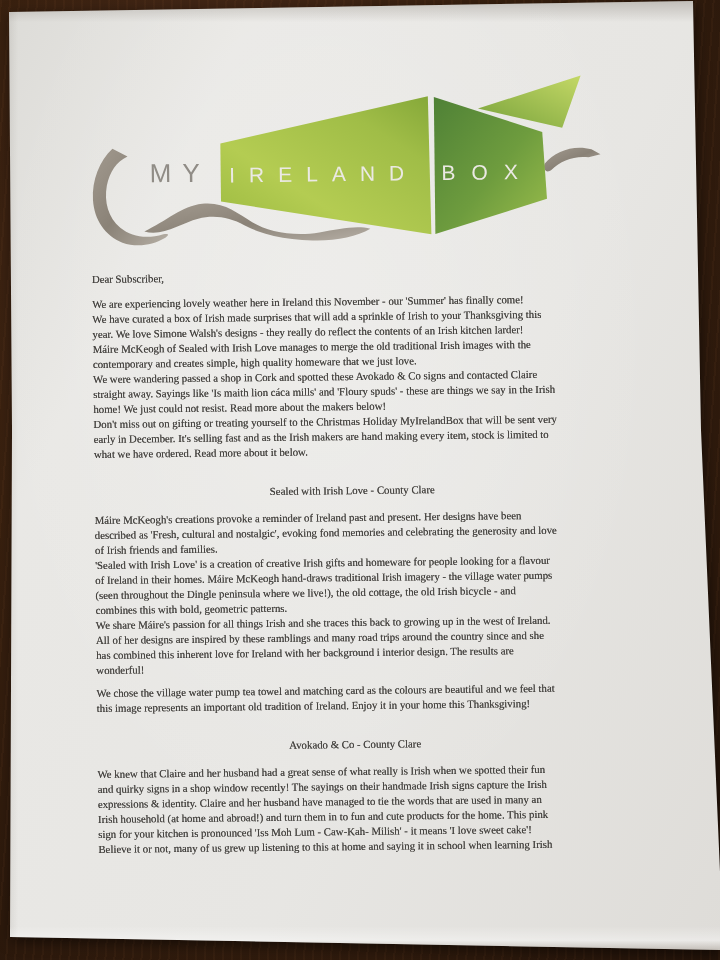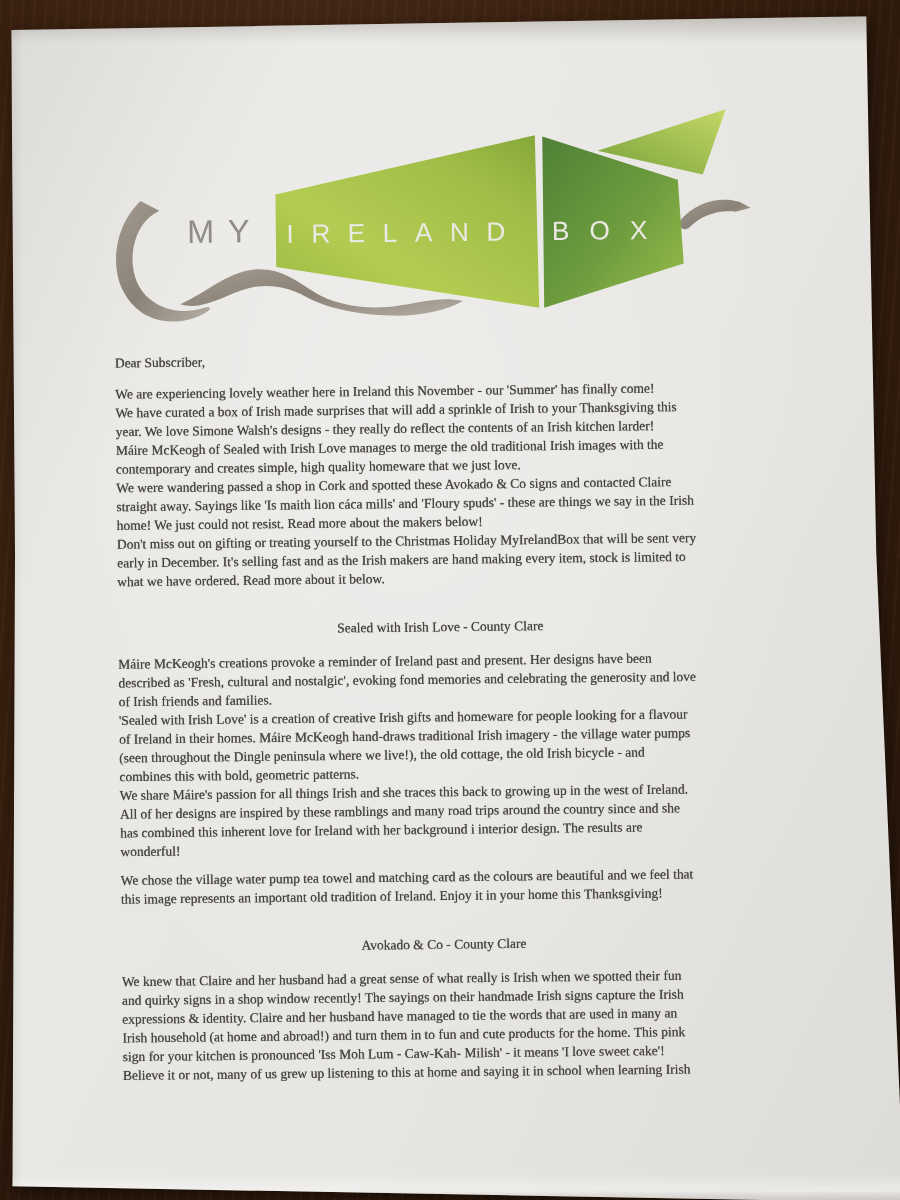"MY" .paper { margin-top: 12px -> none }
